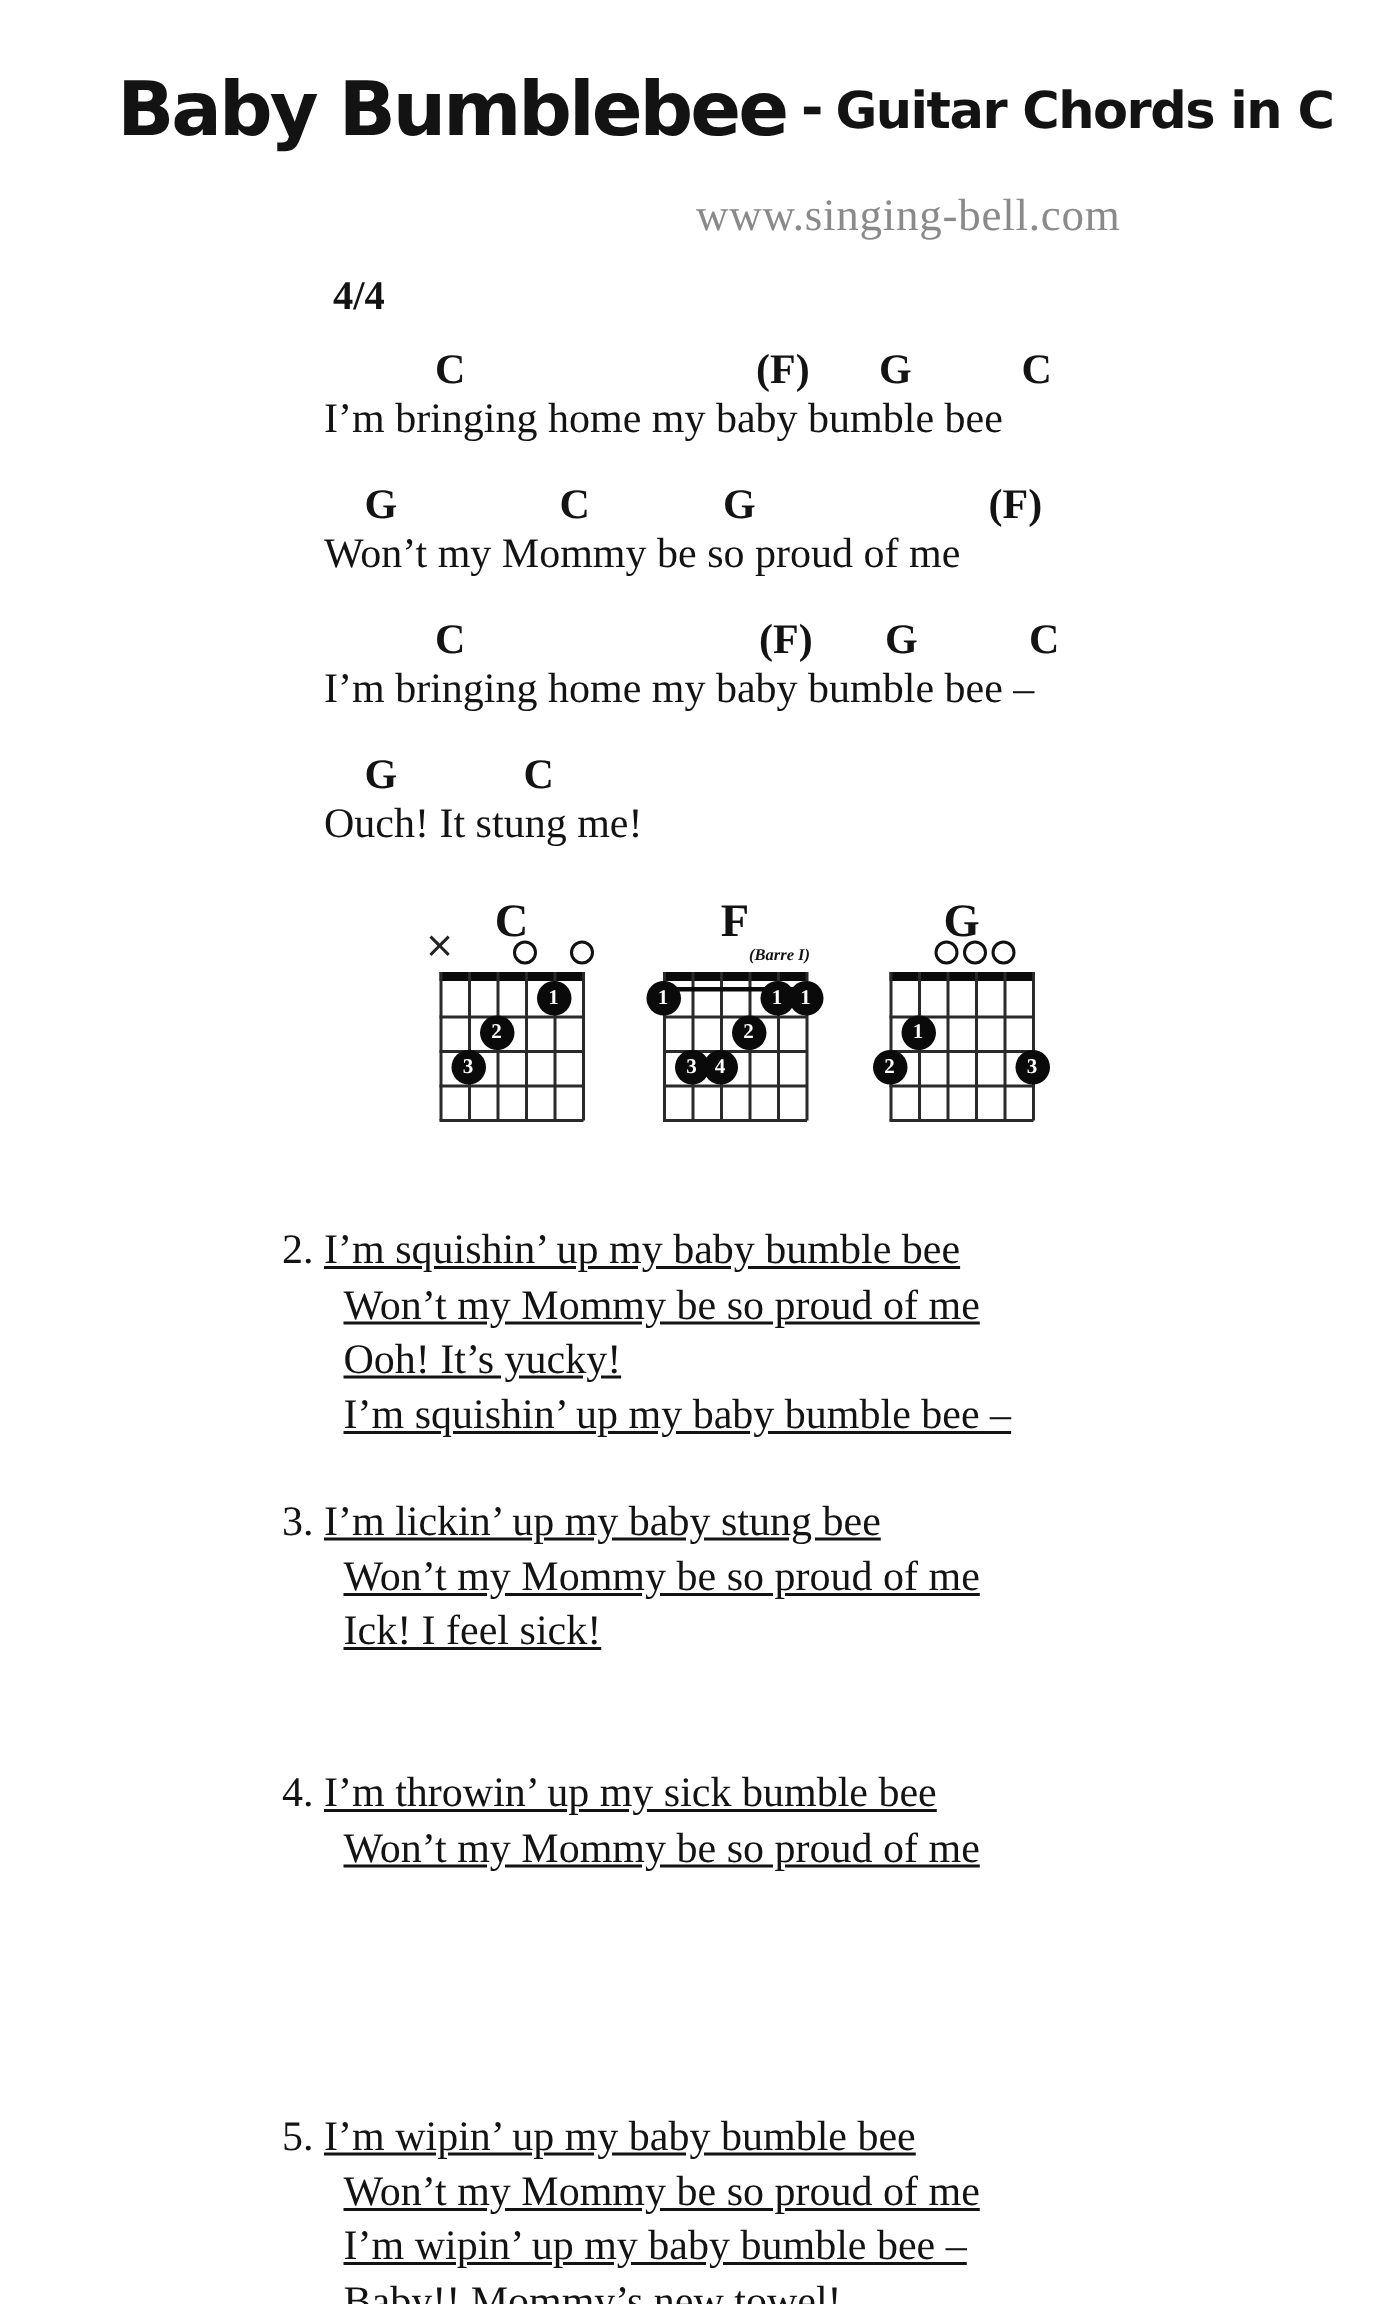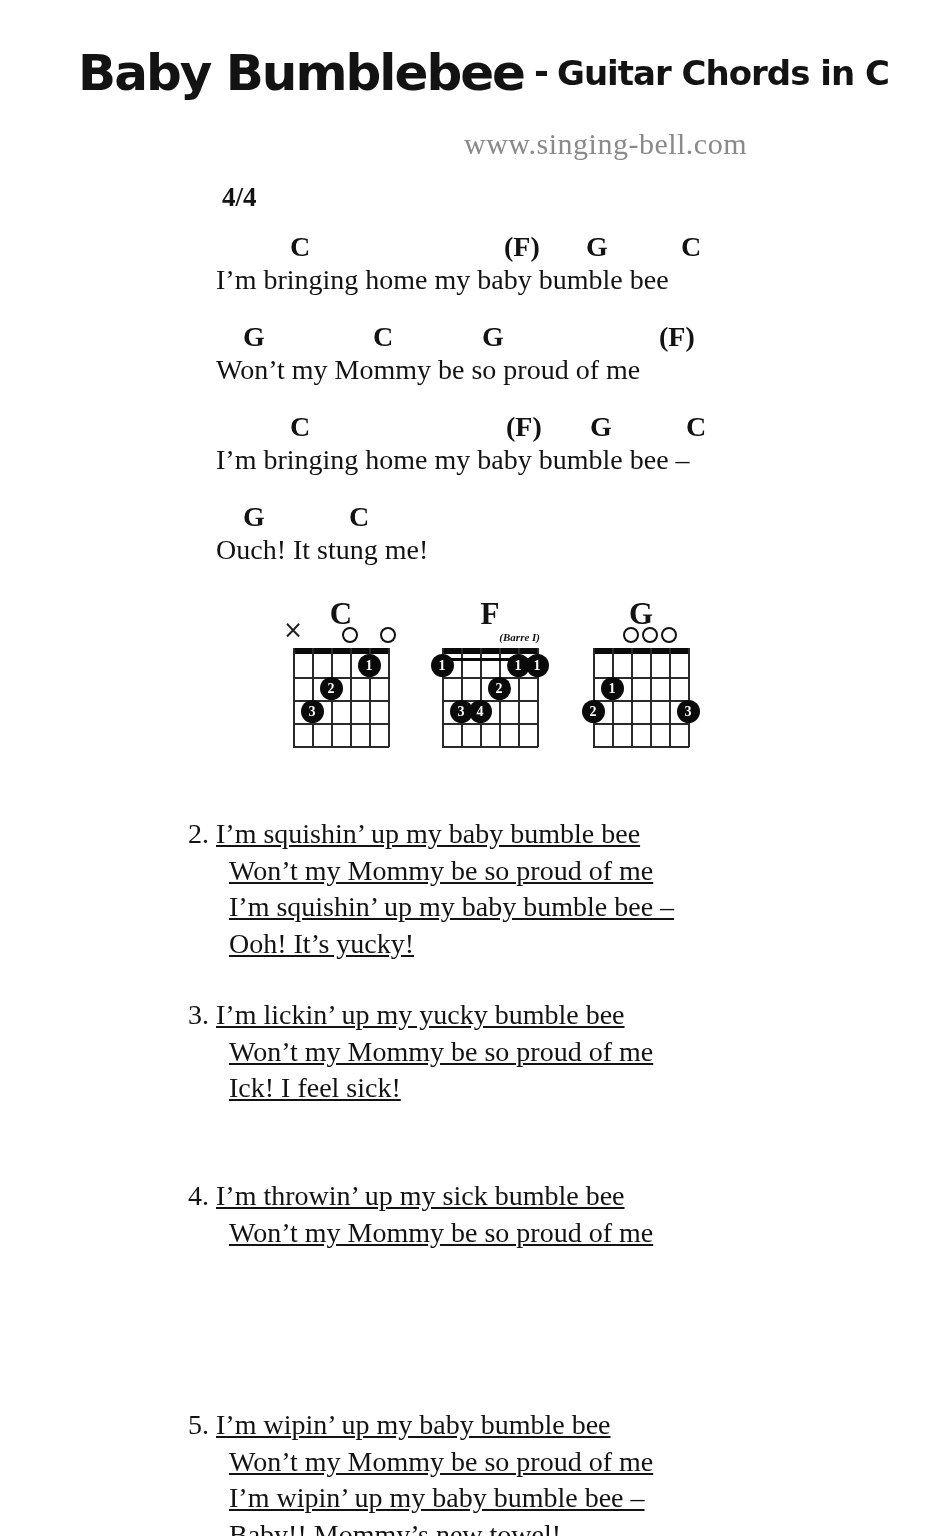"I’m squishin’ up my baby bumble bee –" div.vrow { order: before "Ooh! It’s yucky!" -> after "Ooh! It’s yucky!" }
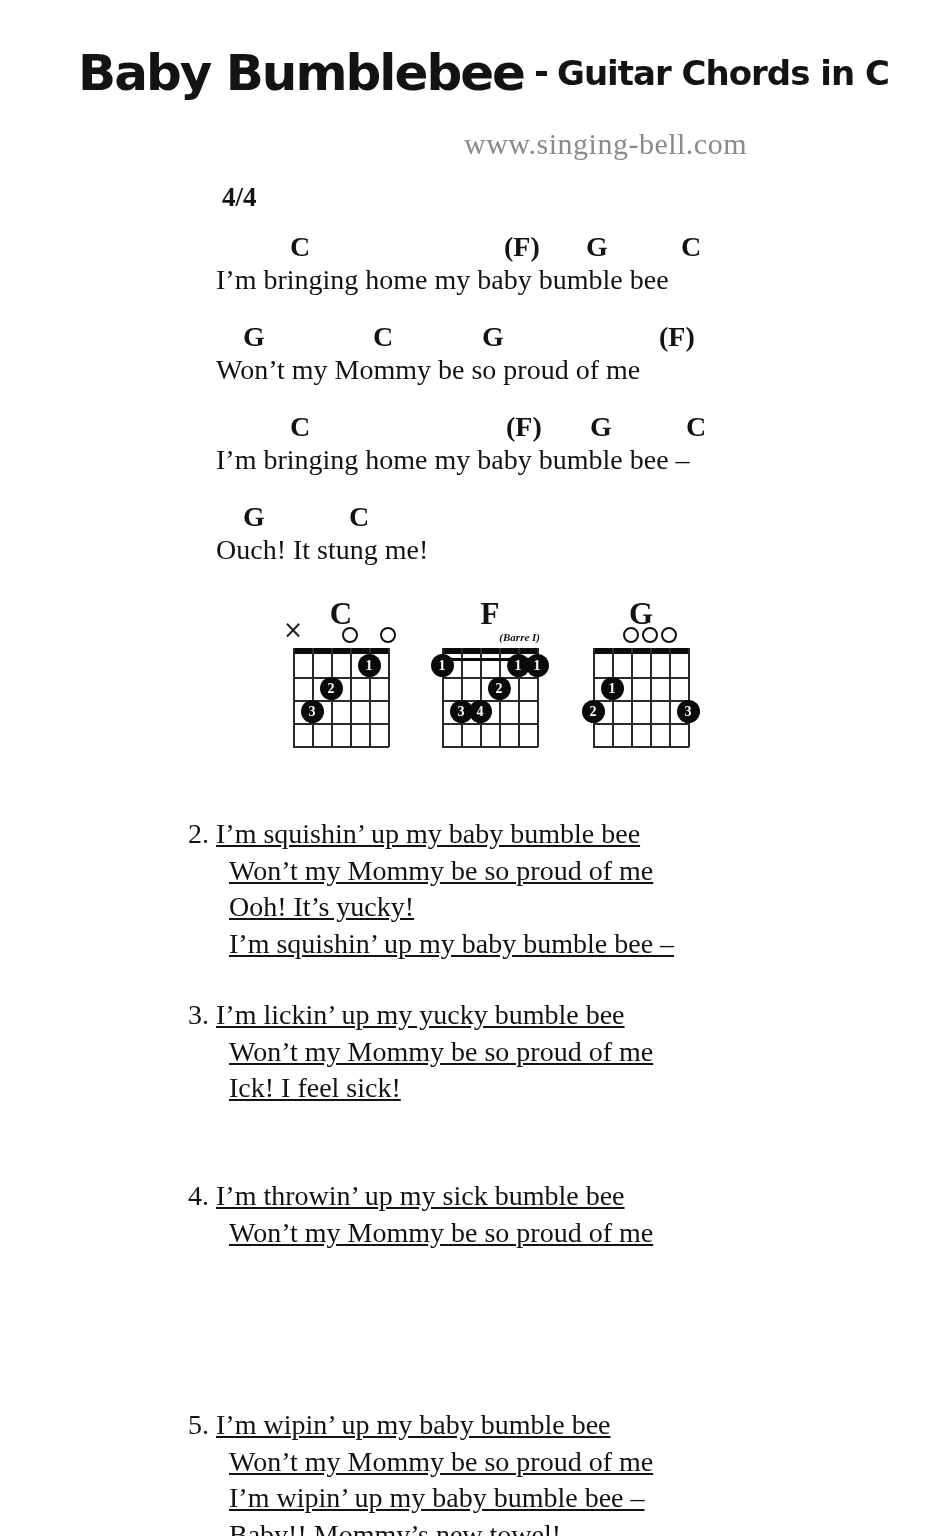"I’m lickin’ up my yucky" span.vtext { text: yucky bumble -> baby stung }
